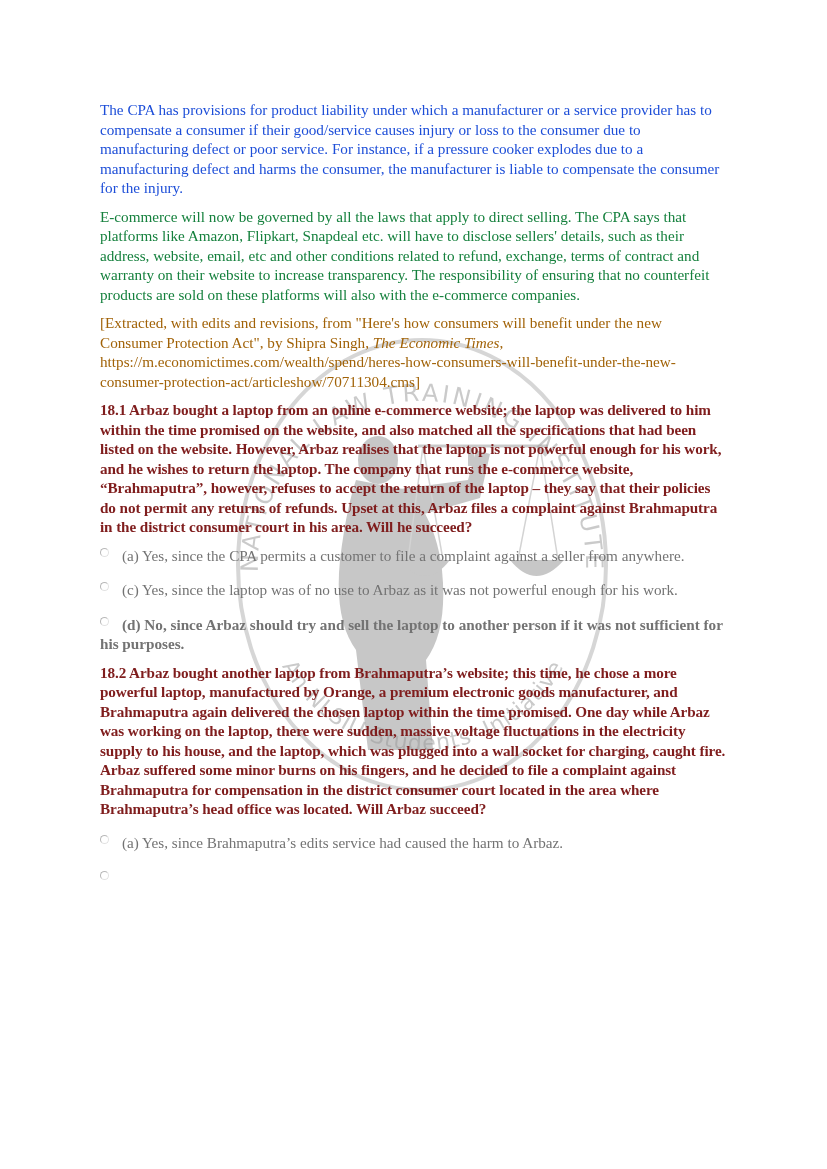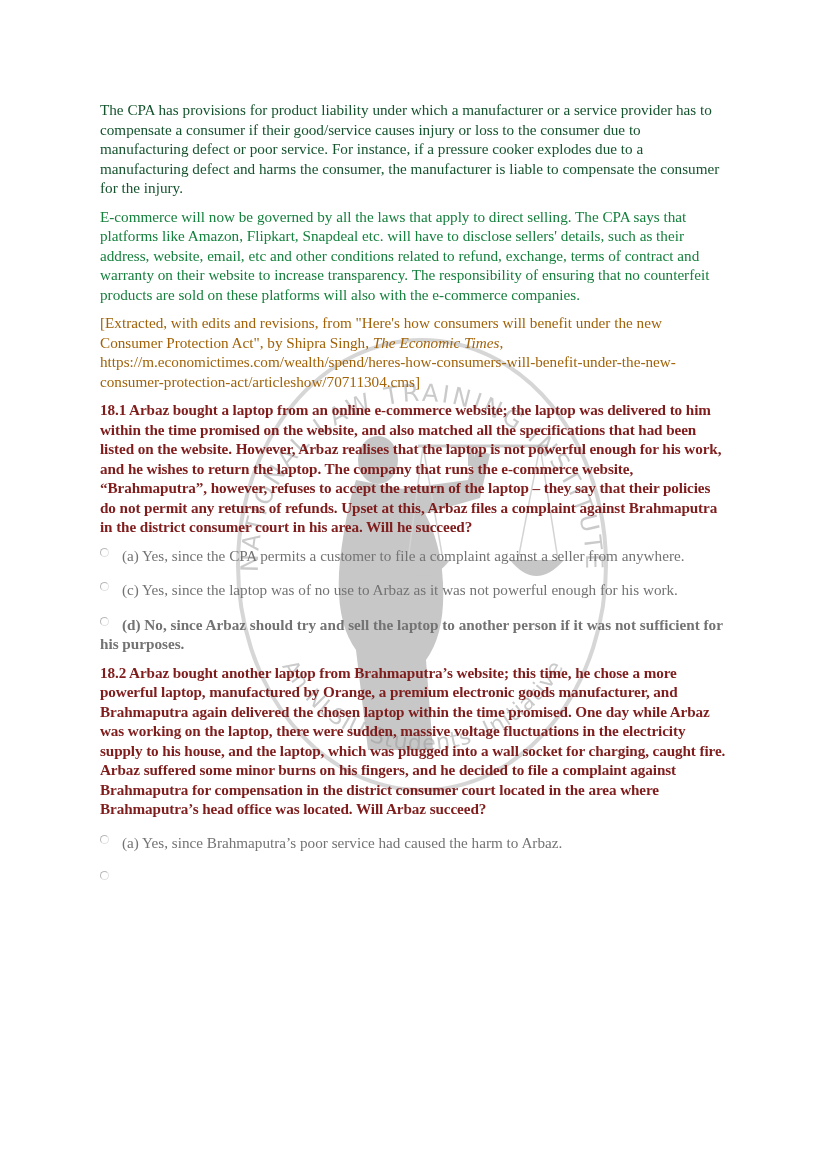"The CPA has provisions for" .para-dark { color: #14532d -> #1d4ed8 }
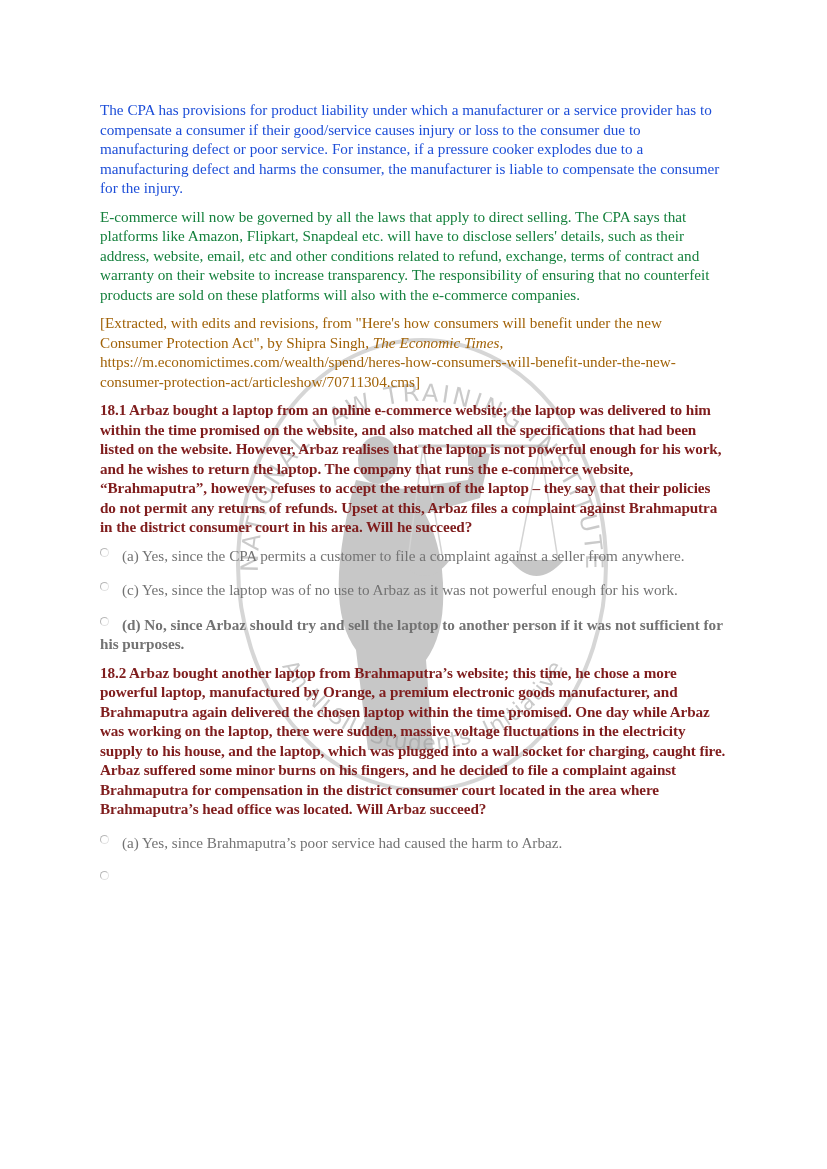"(a) Yes, since Brahmaputra’s poor" span { text: poor -> edits }
